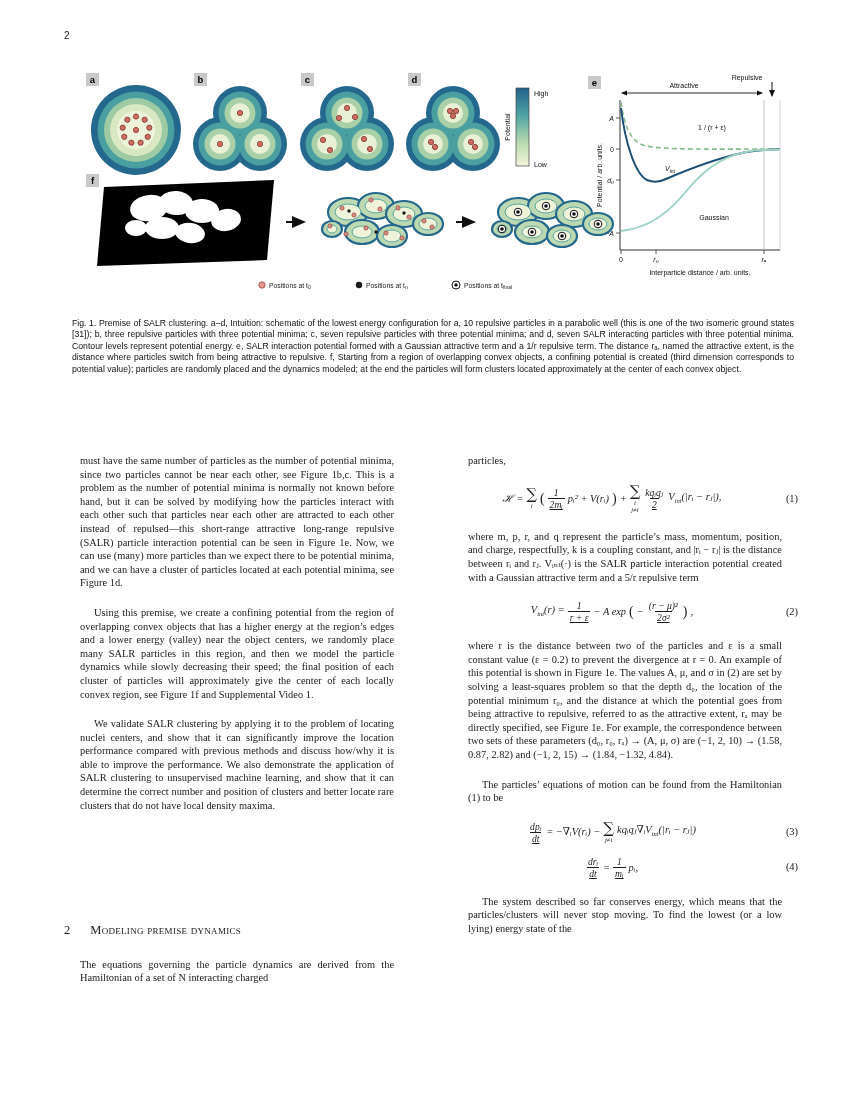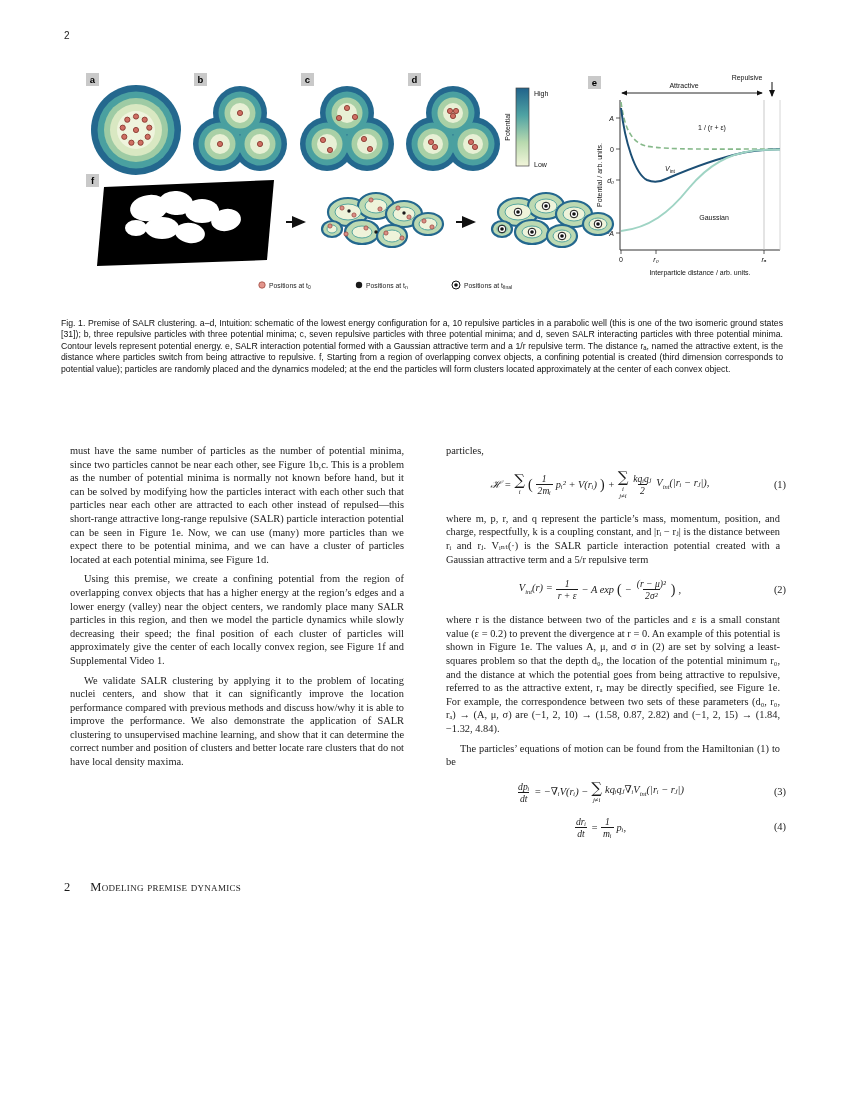"Fig. 1. Premise of SALR" .caption { left: 61px -> 72px }
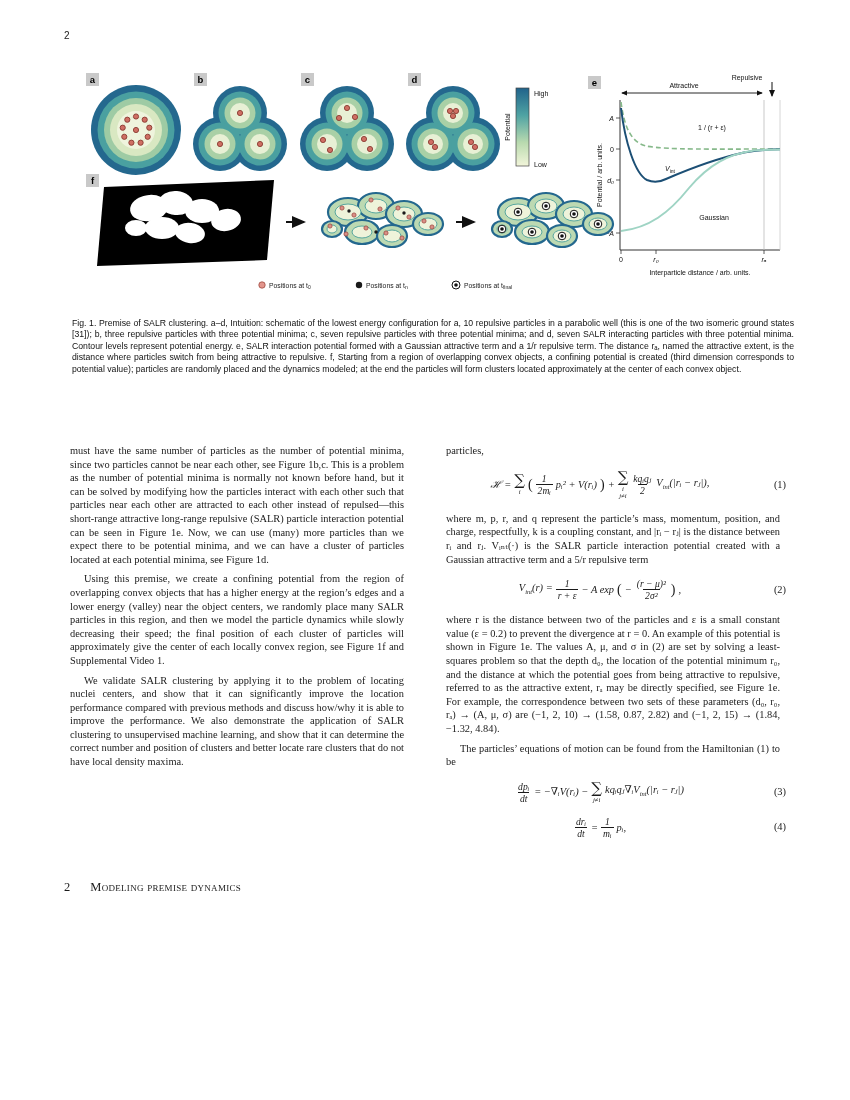"must have the same number" .col p { margin: 6px -> 16px }
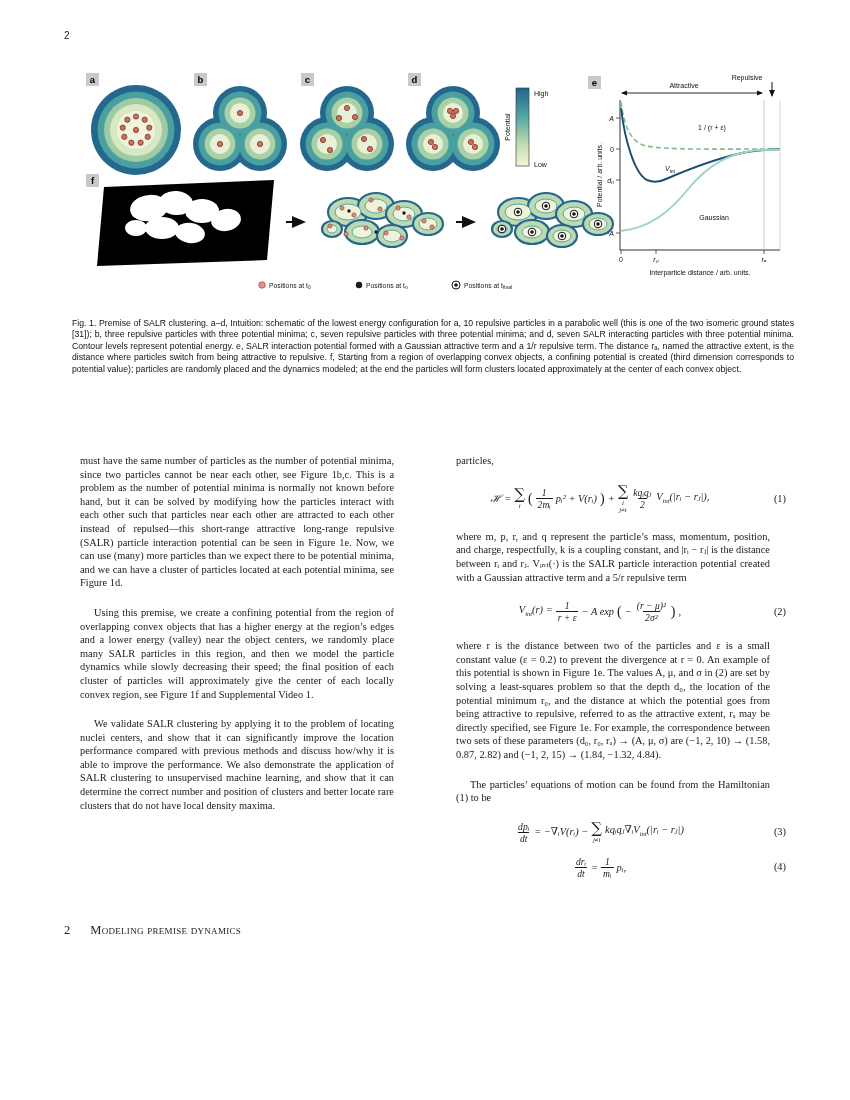"particles," .col.right { left: 440px -> 452px }
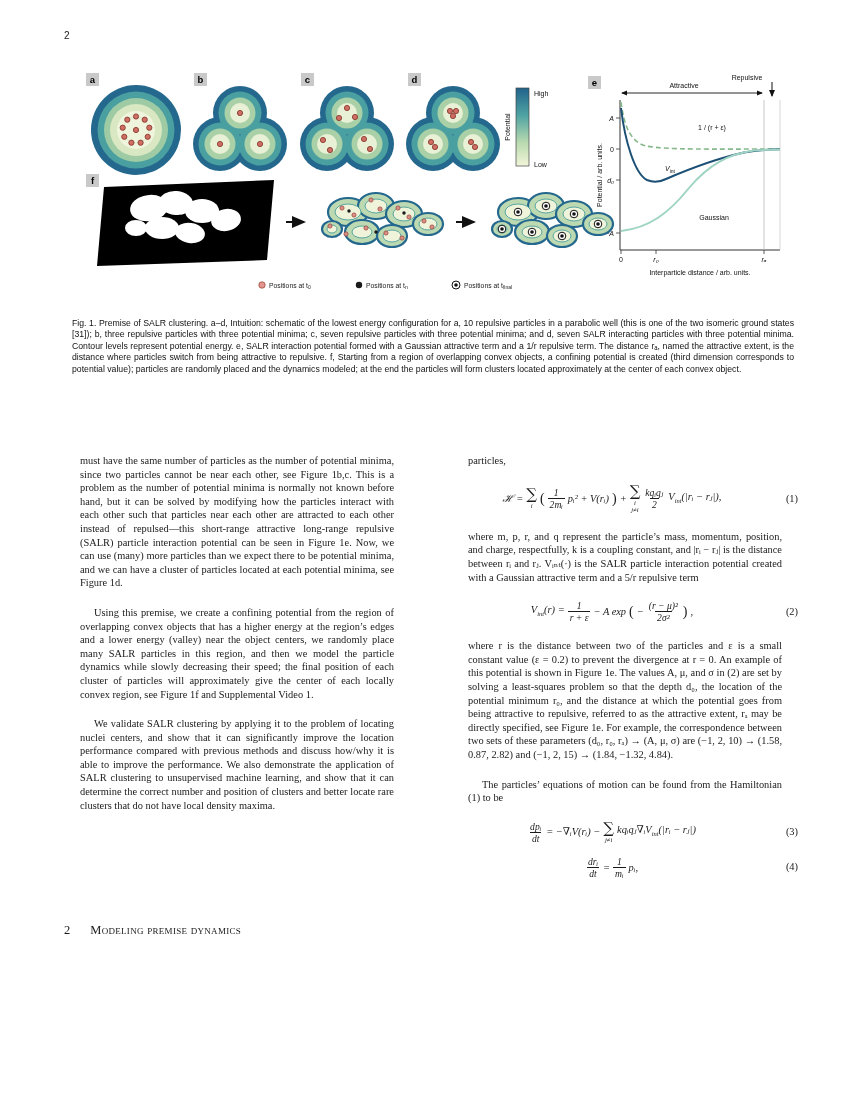"2mᵢ" .frac .den { text-decoration: none -> underline }
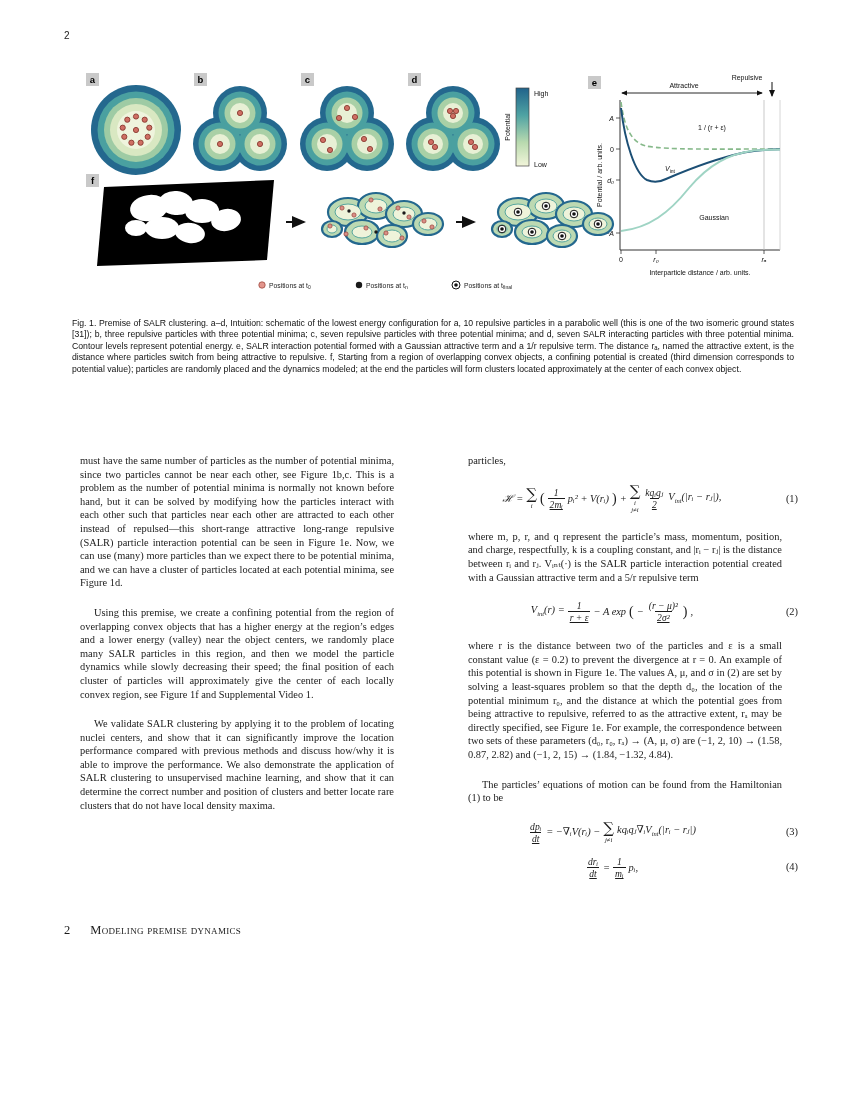"The system described so far" p { html: none -> <p>The system described so far conserves energy, which means that the particles/clusters will never stop moving. To find the lowest (or a low lying) energy state of the</p> }
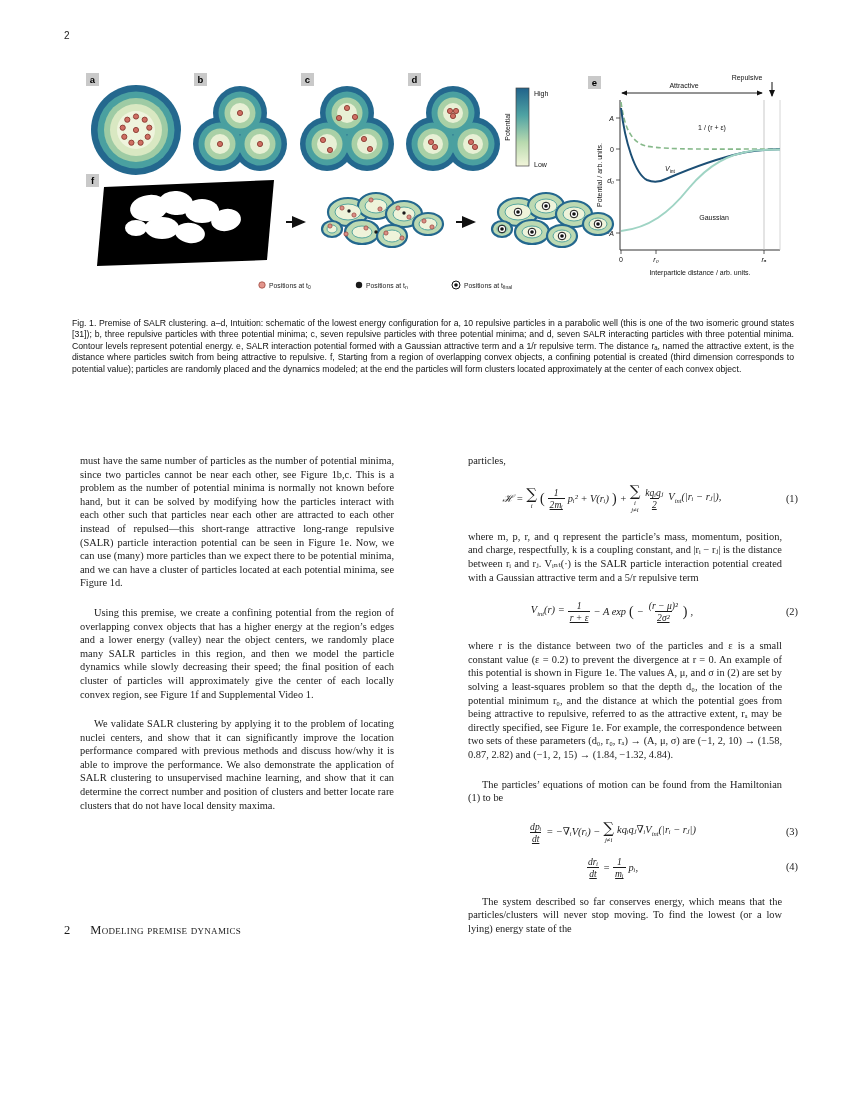"The equations governing the particle" p.noindent { html: none -> <p>The equations governing the particle dynamics are derived from the Hamiltonian of a set of N interacting charged</p> }
